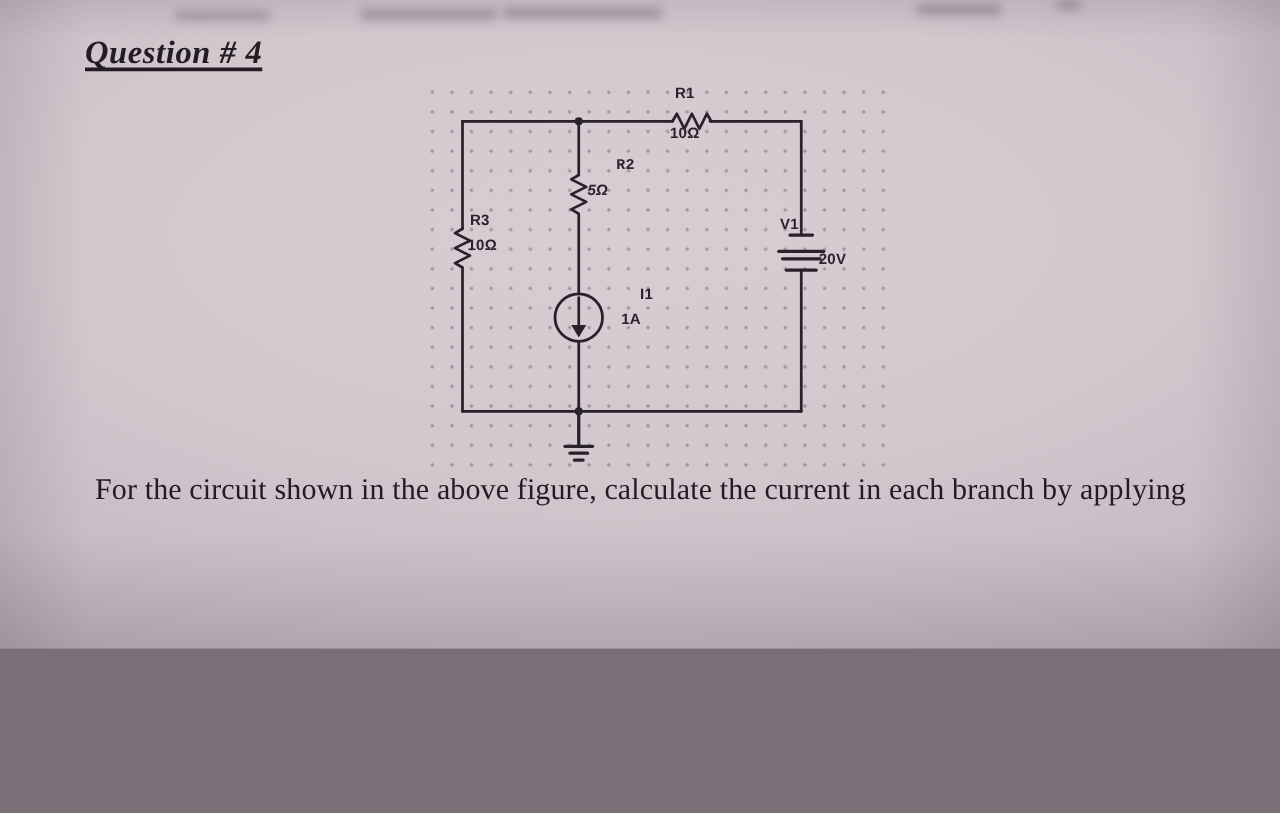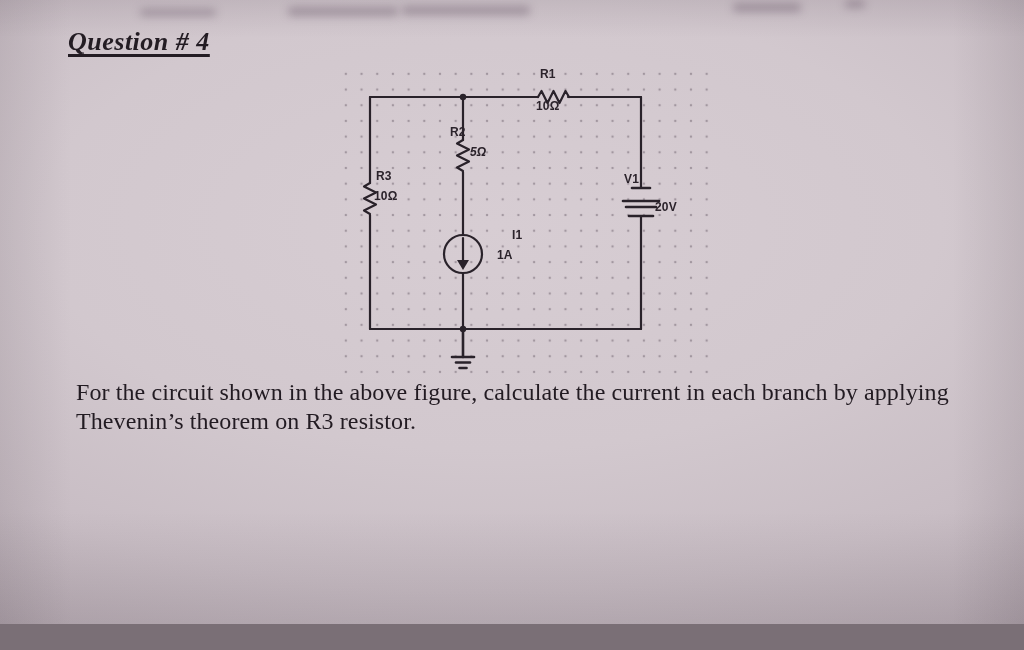"Question # 4" .photo { height: 624px -> 519px }
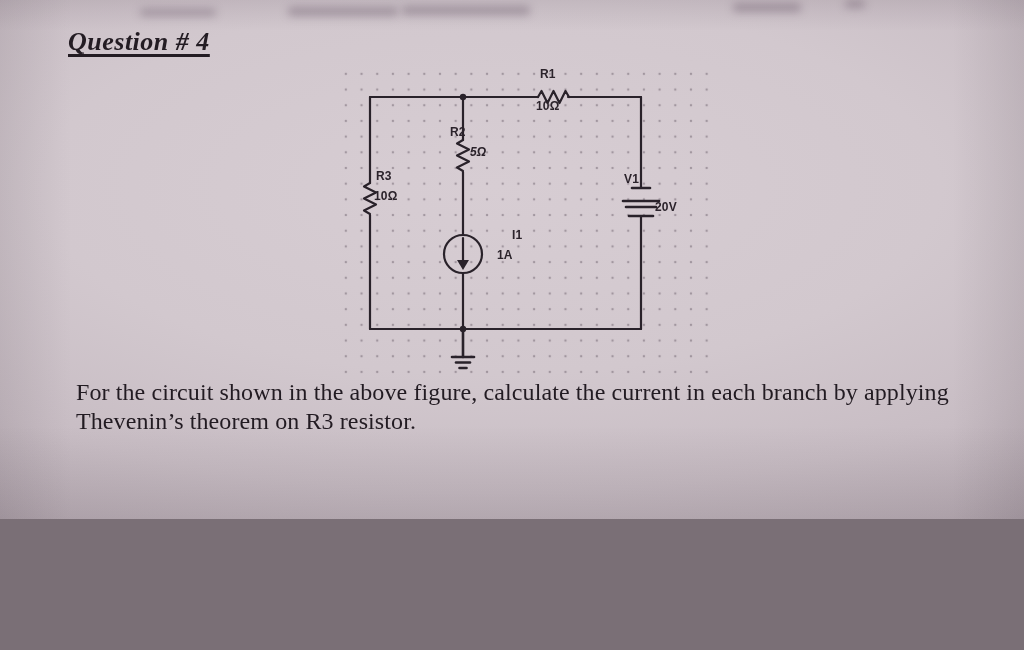"R2" span.clabel { font-family: none -> Liberation Mono, monospace; left: 450px -> 493px }
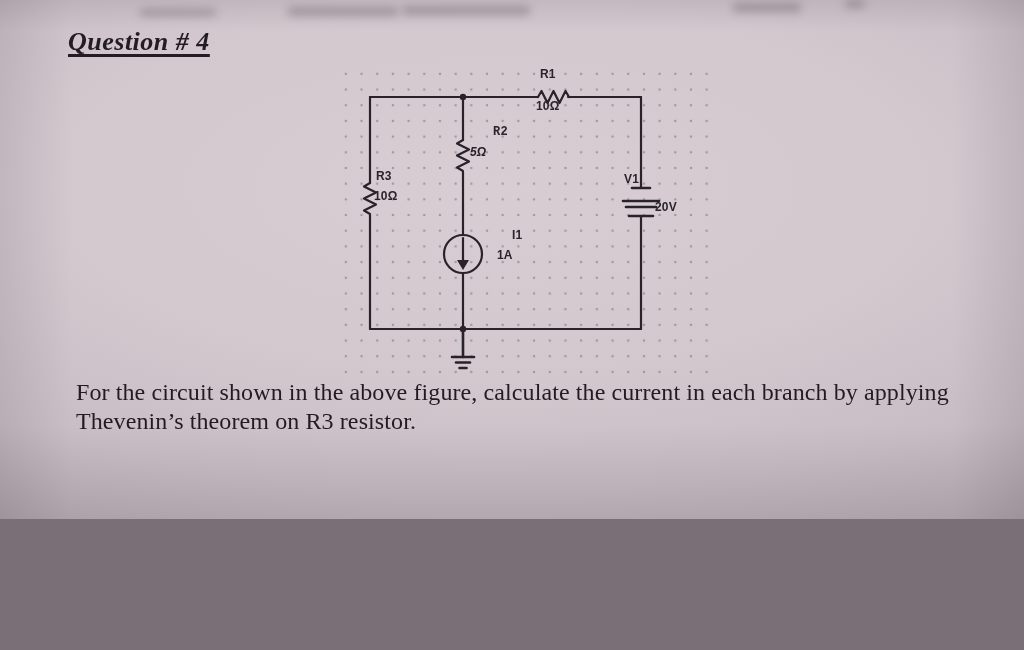"Thevenin’s theorem on R3 resistor." div.qtext { html: <div>Thevenin’s theorem on R3 resistor.</div> -> none }
